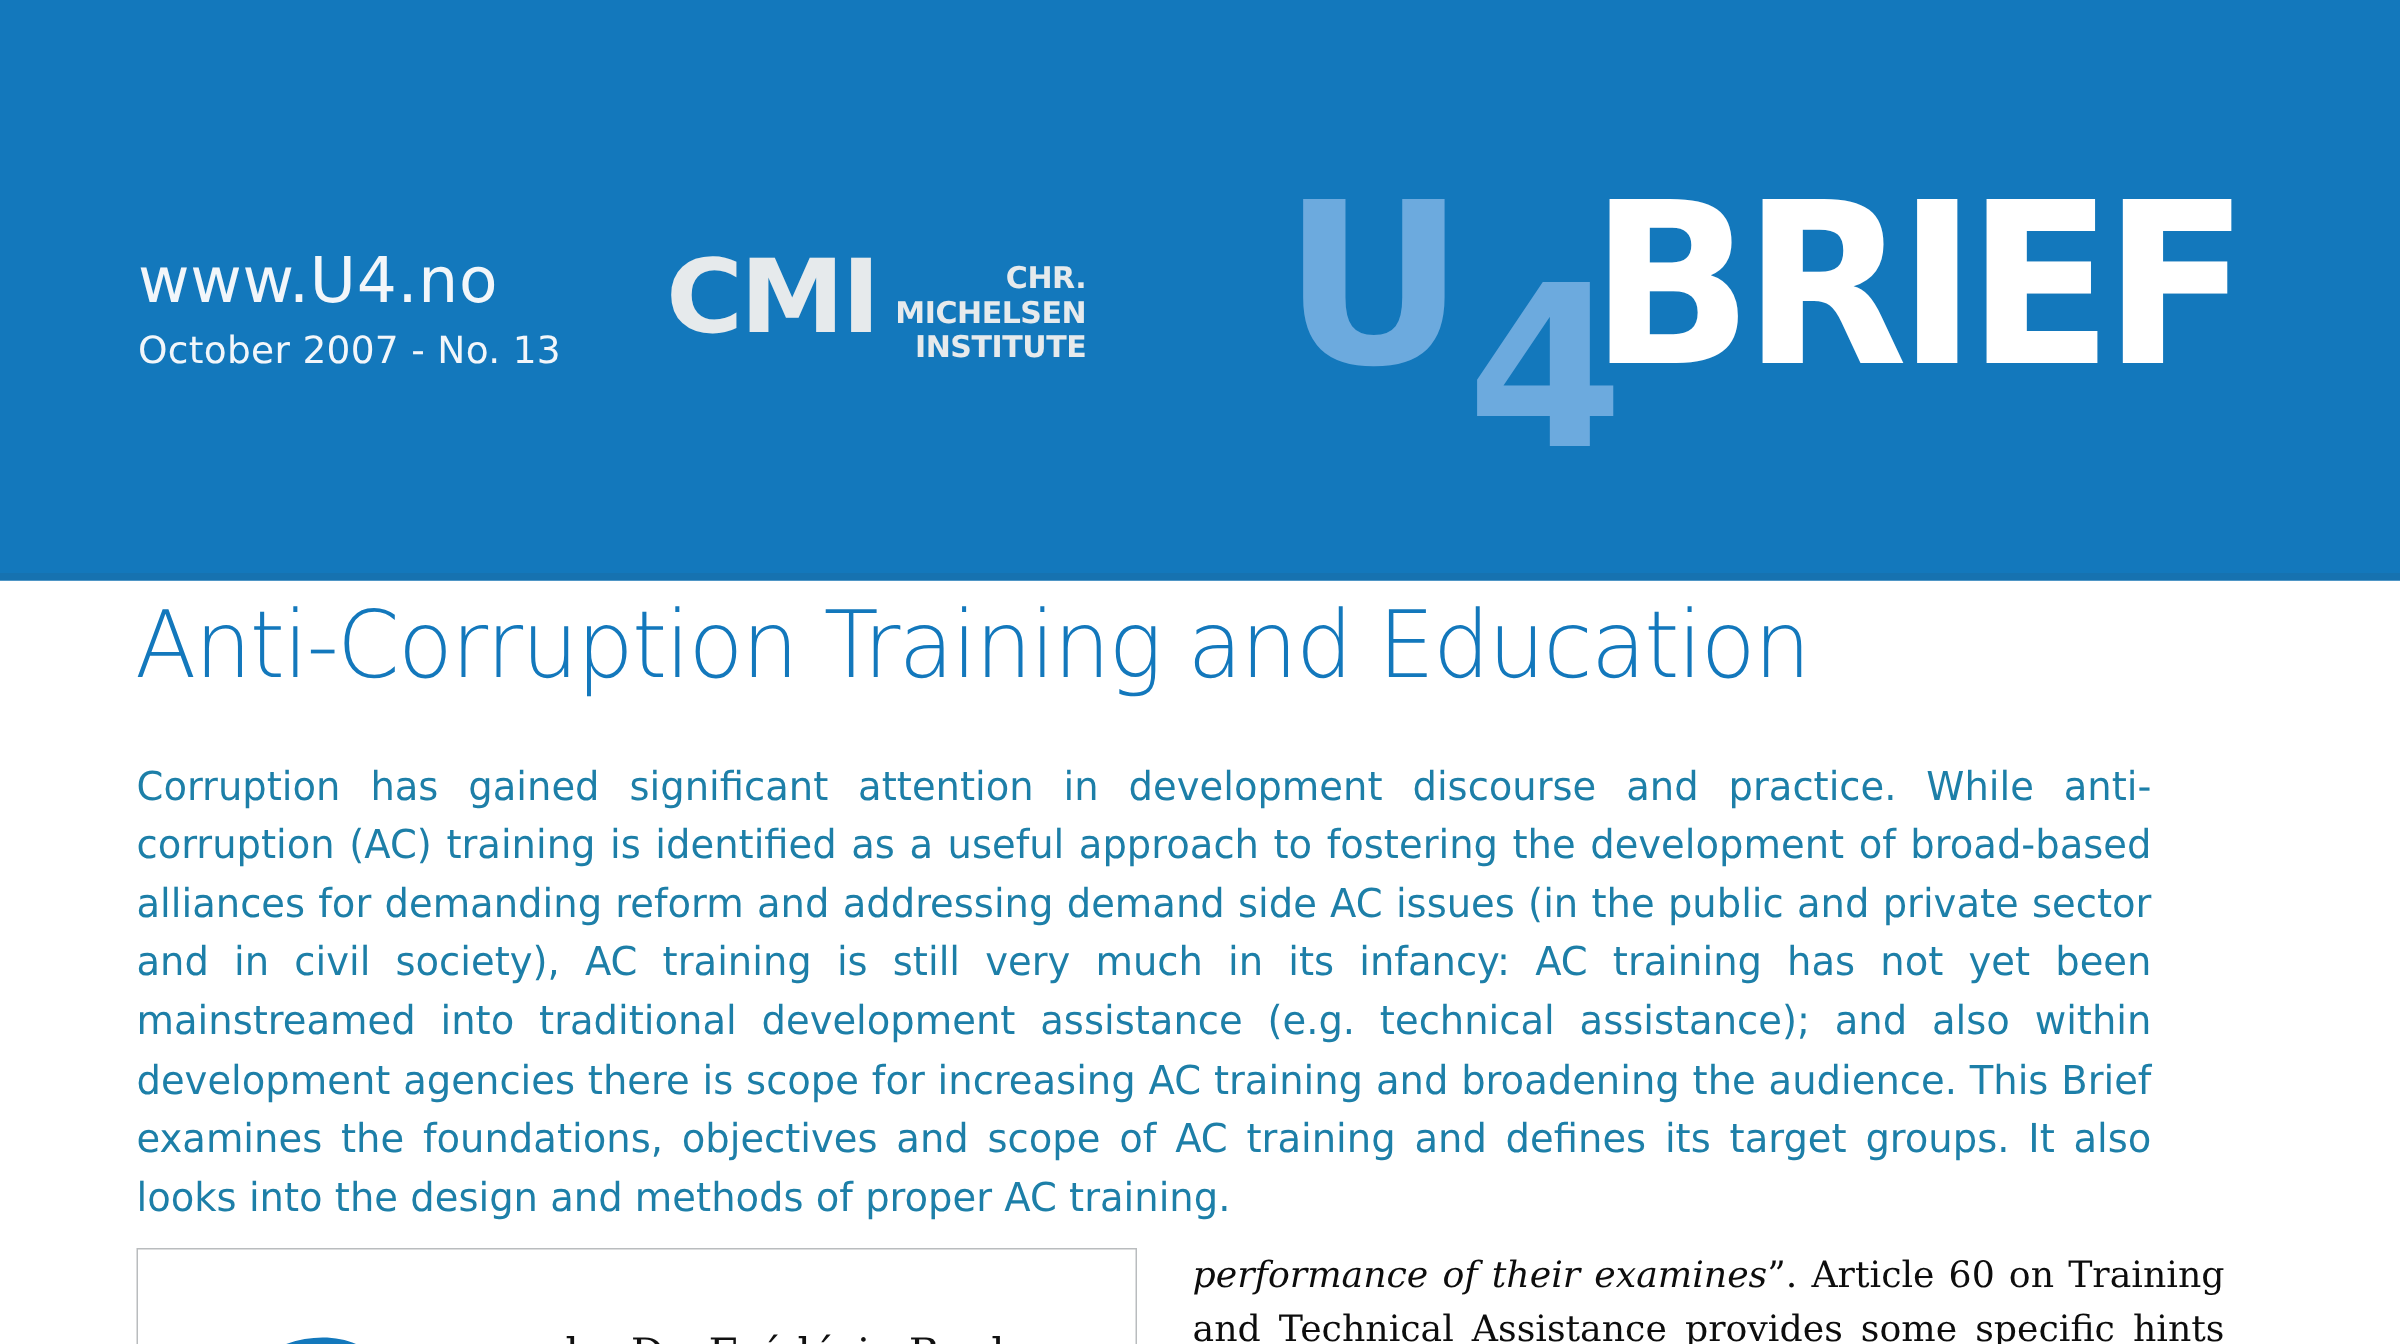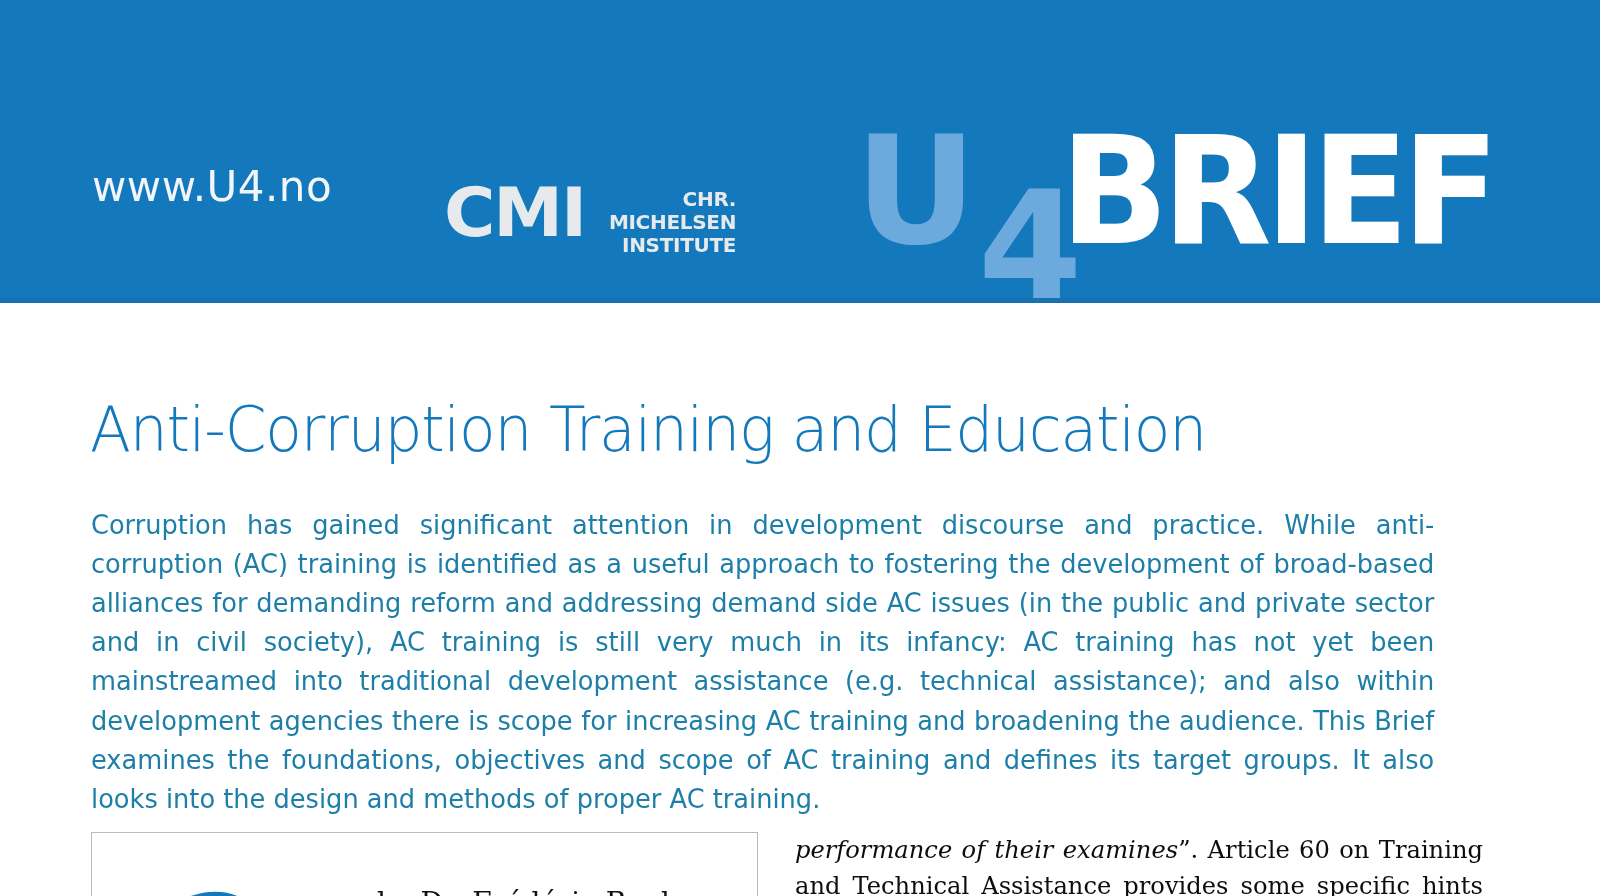"www.U4.no" #masthead { height: 303px -> 387px }
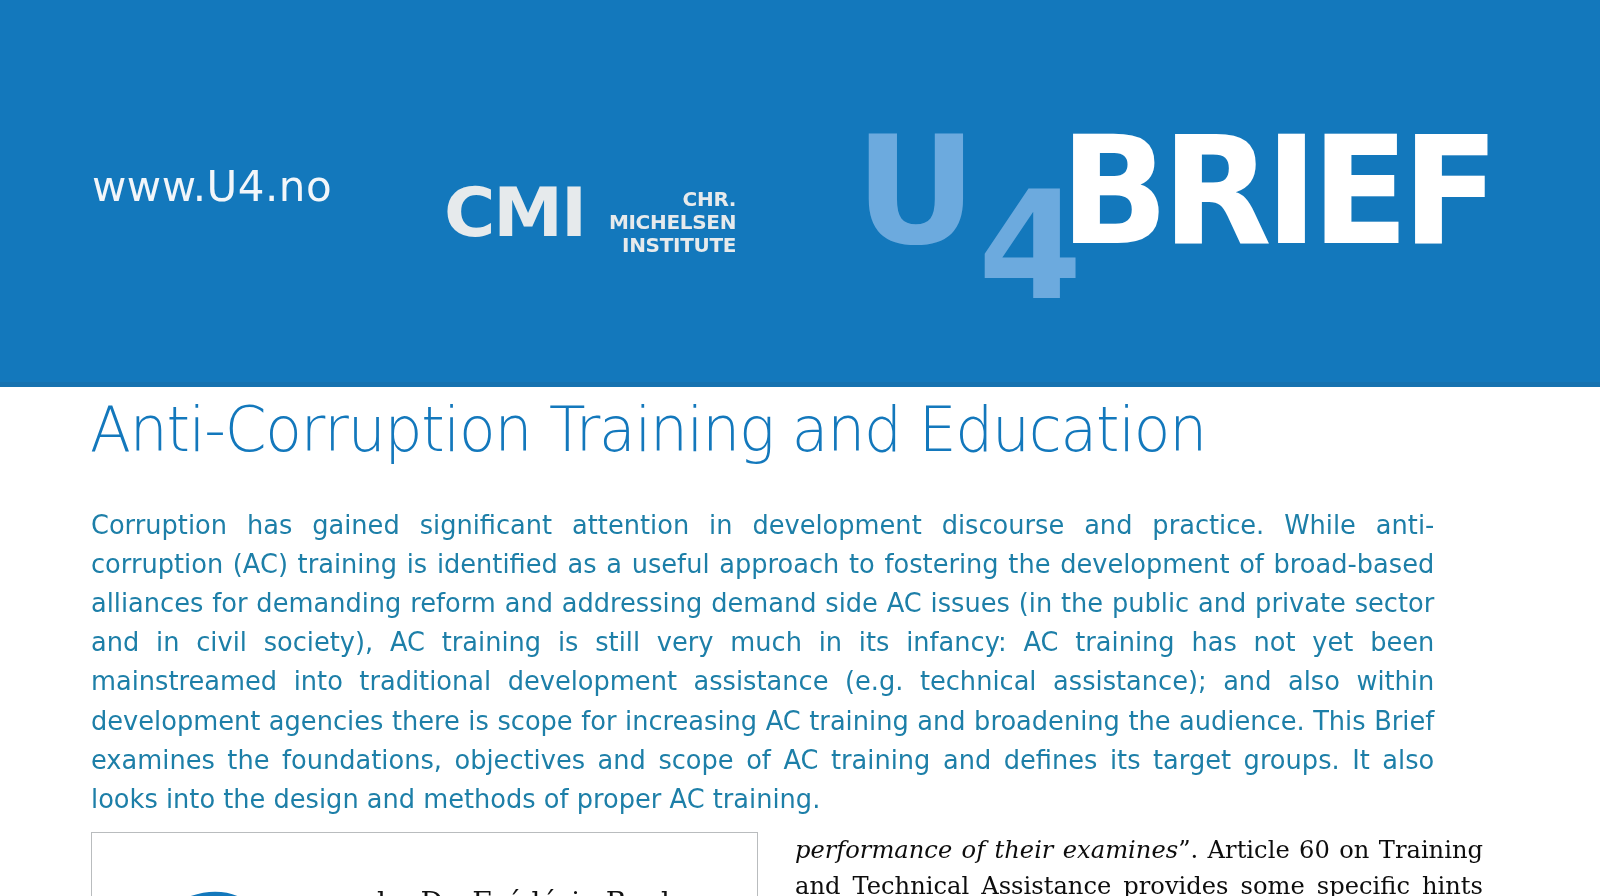"October 2007 - No. 13" div { html: none -> <div>October 2007 - No. 13</div> }
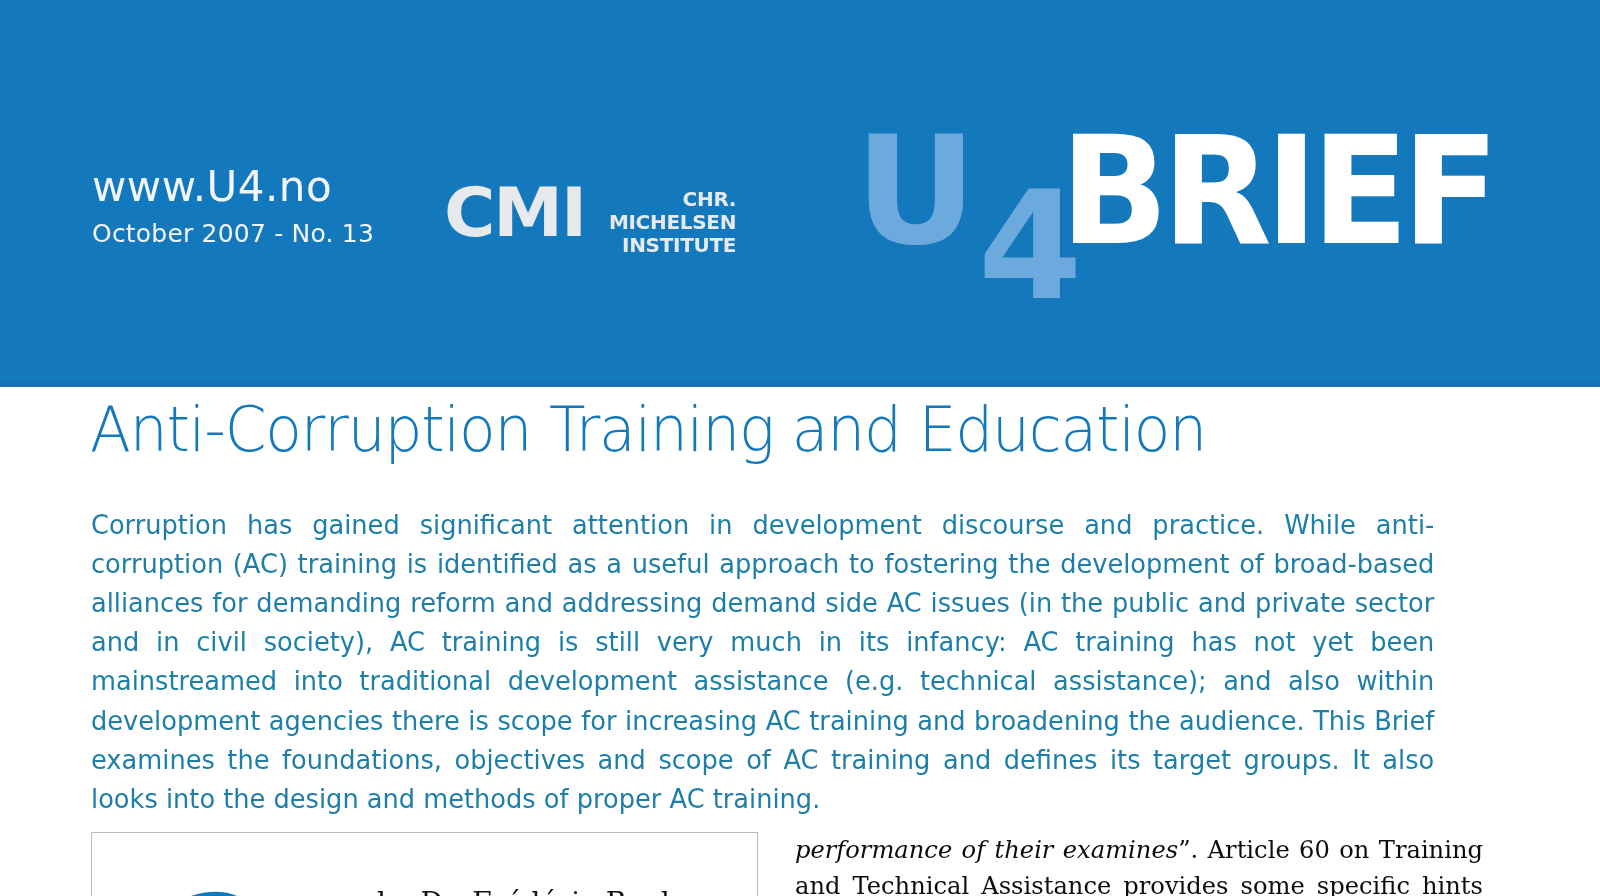"CMI" #cmi-logo { gap: 12px -> none; top: 182px -> 168px }
